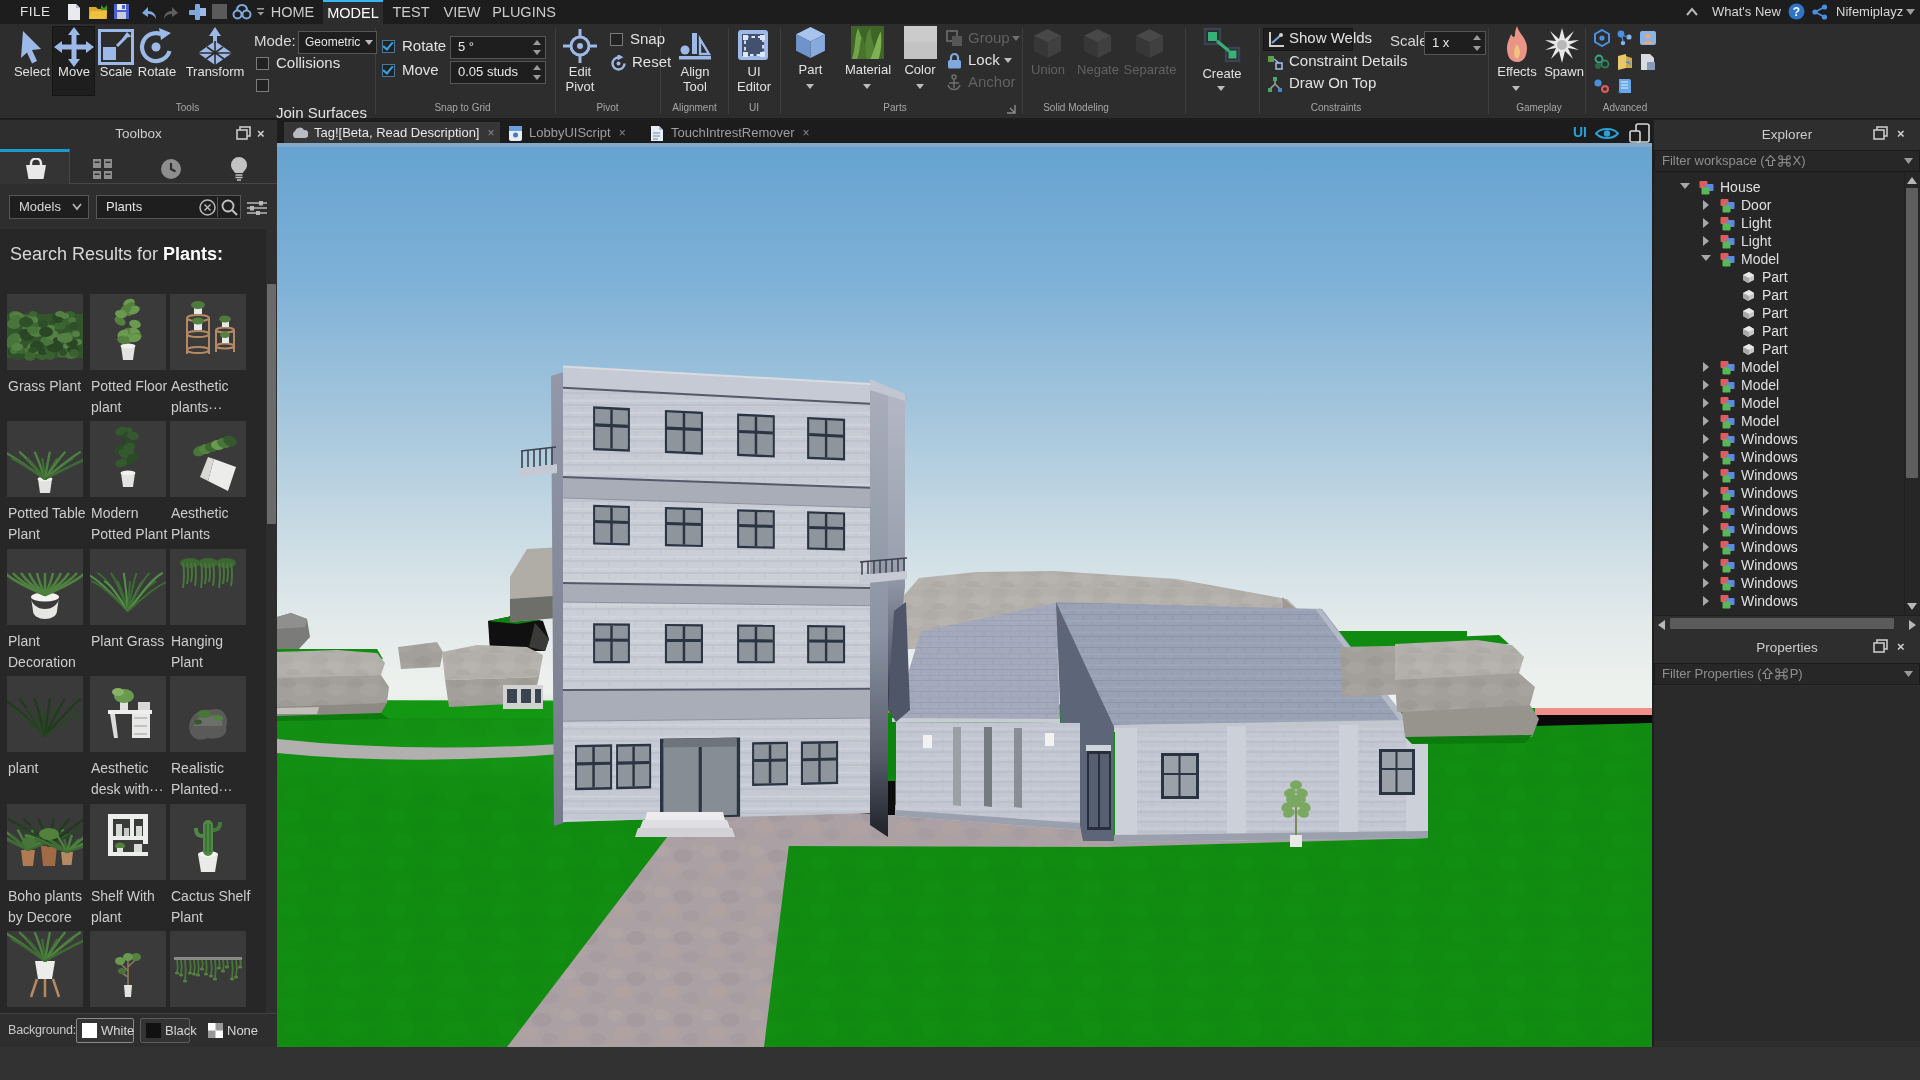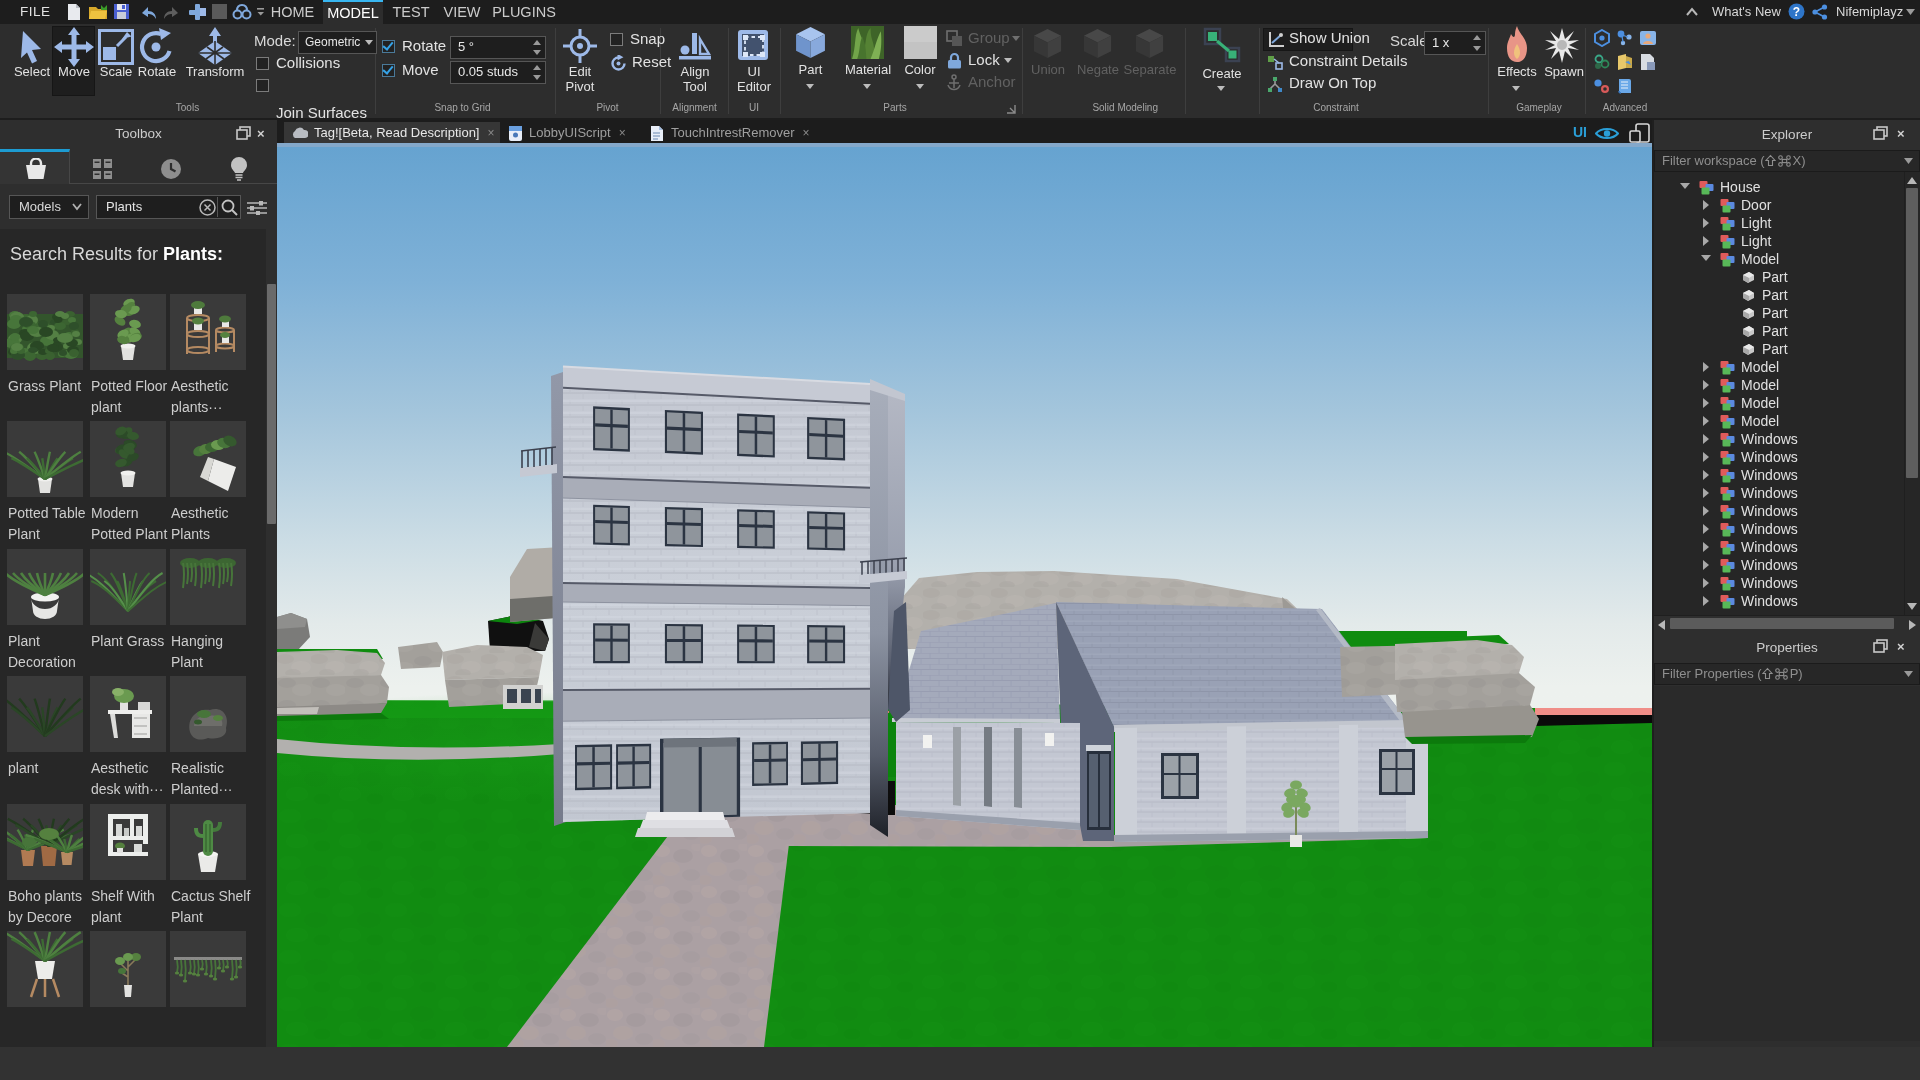"Show Union" div.rlabel { text: Union -> Welds }
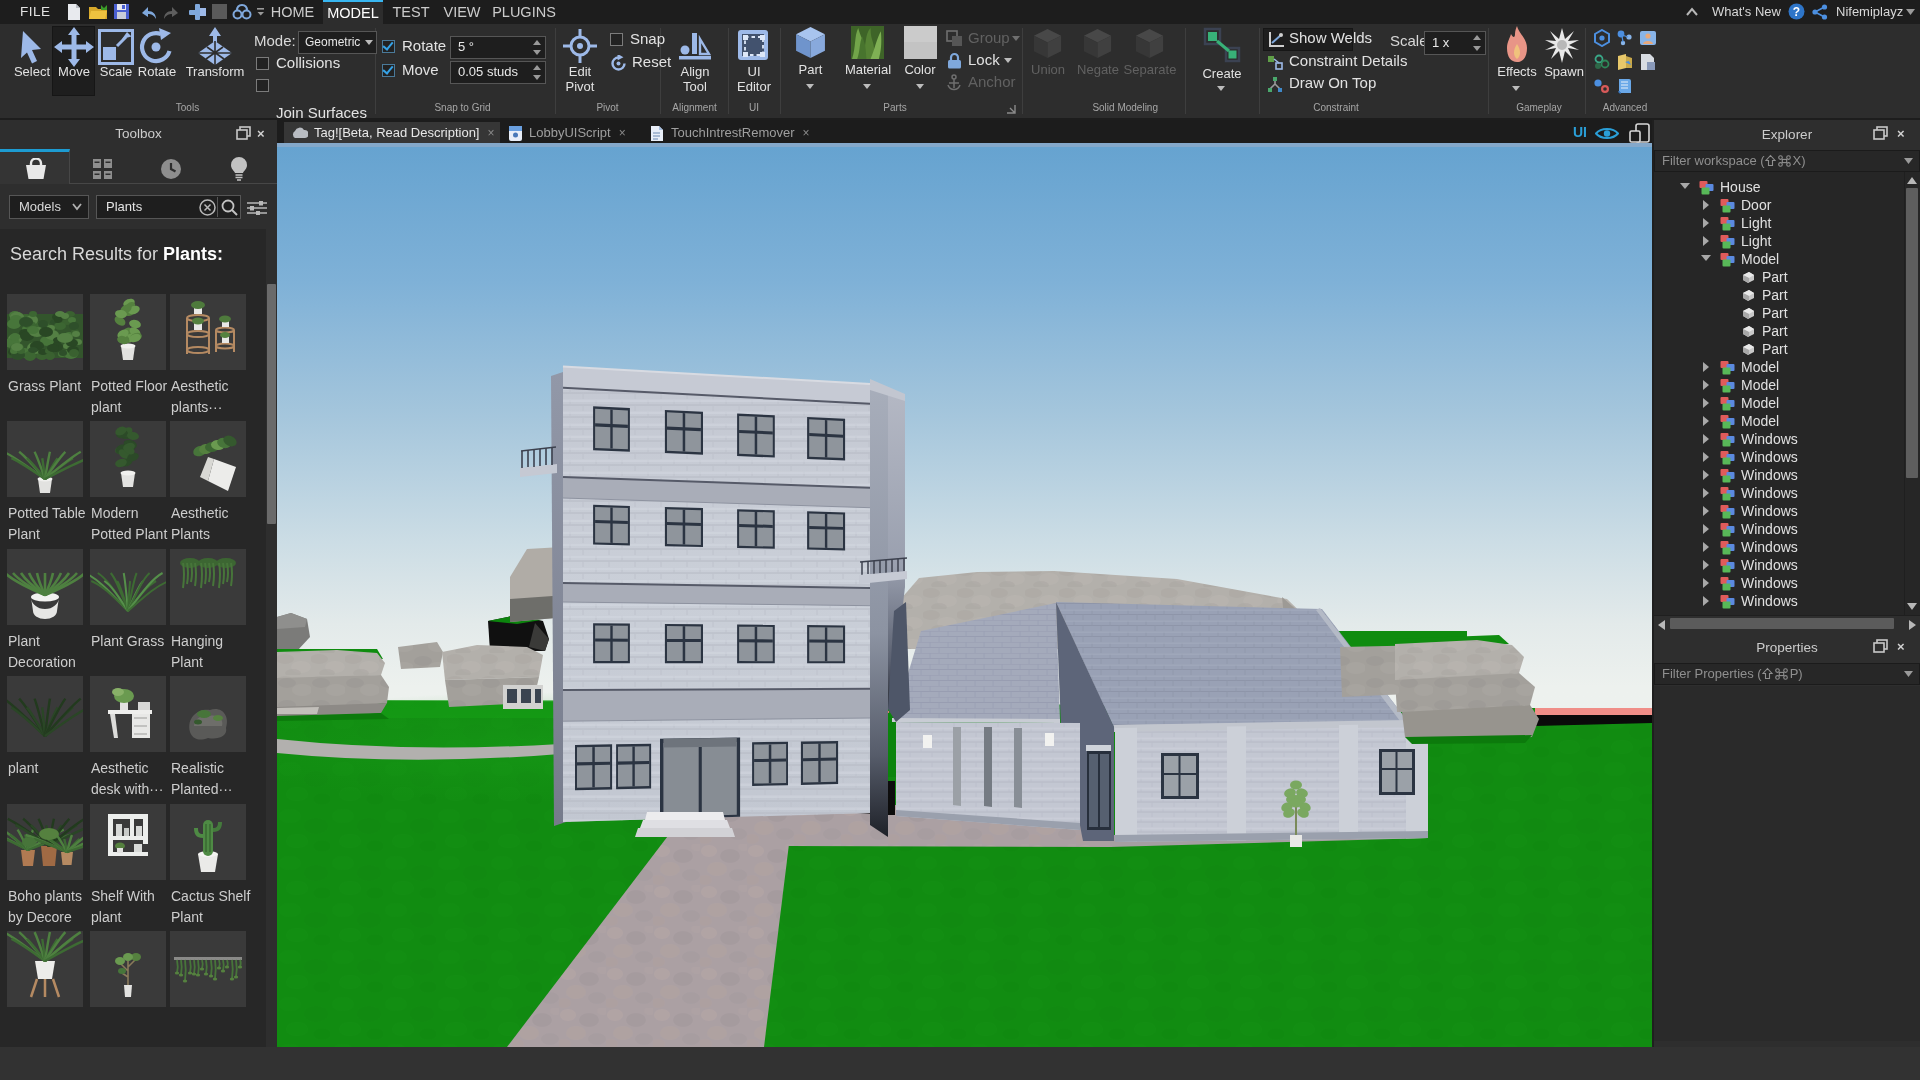"Solid Modeling" div.glabel { left: 1046px -> 1020px; text-align: right -> none }
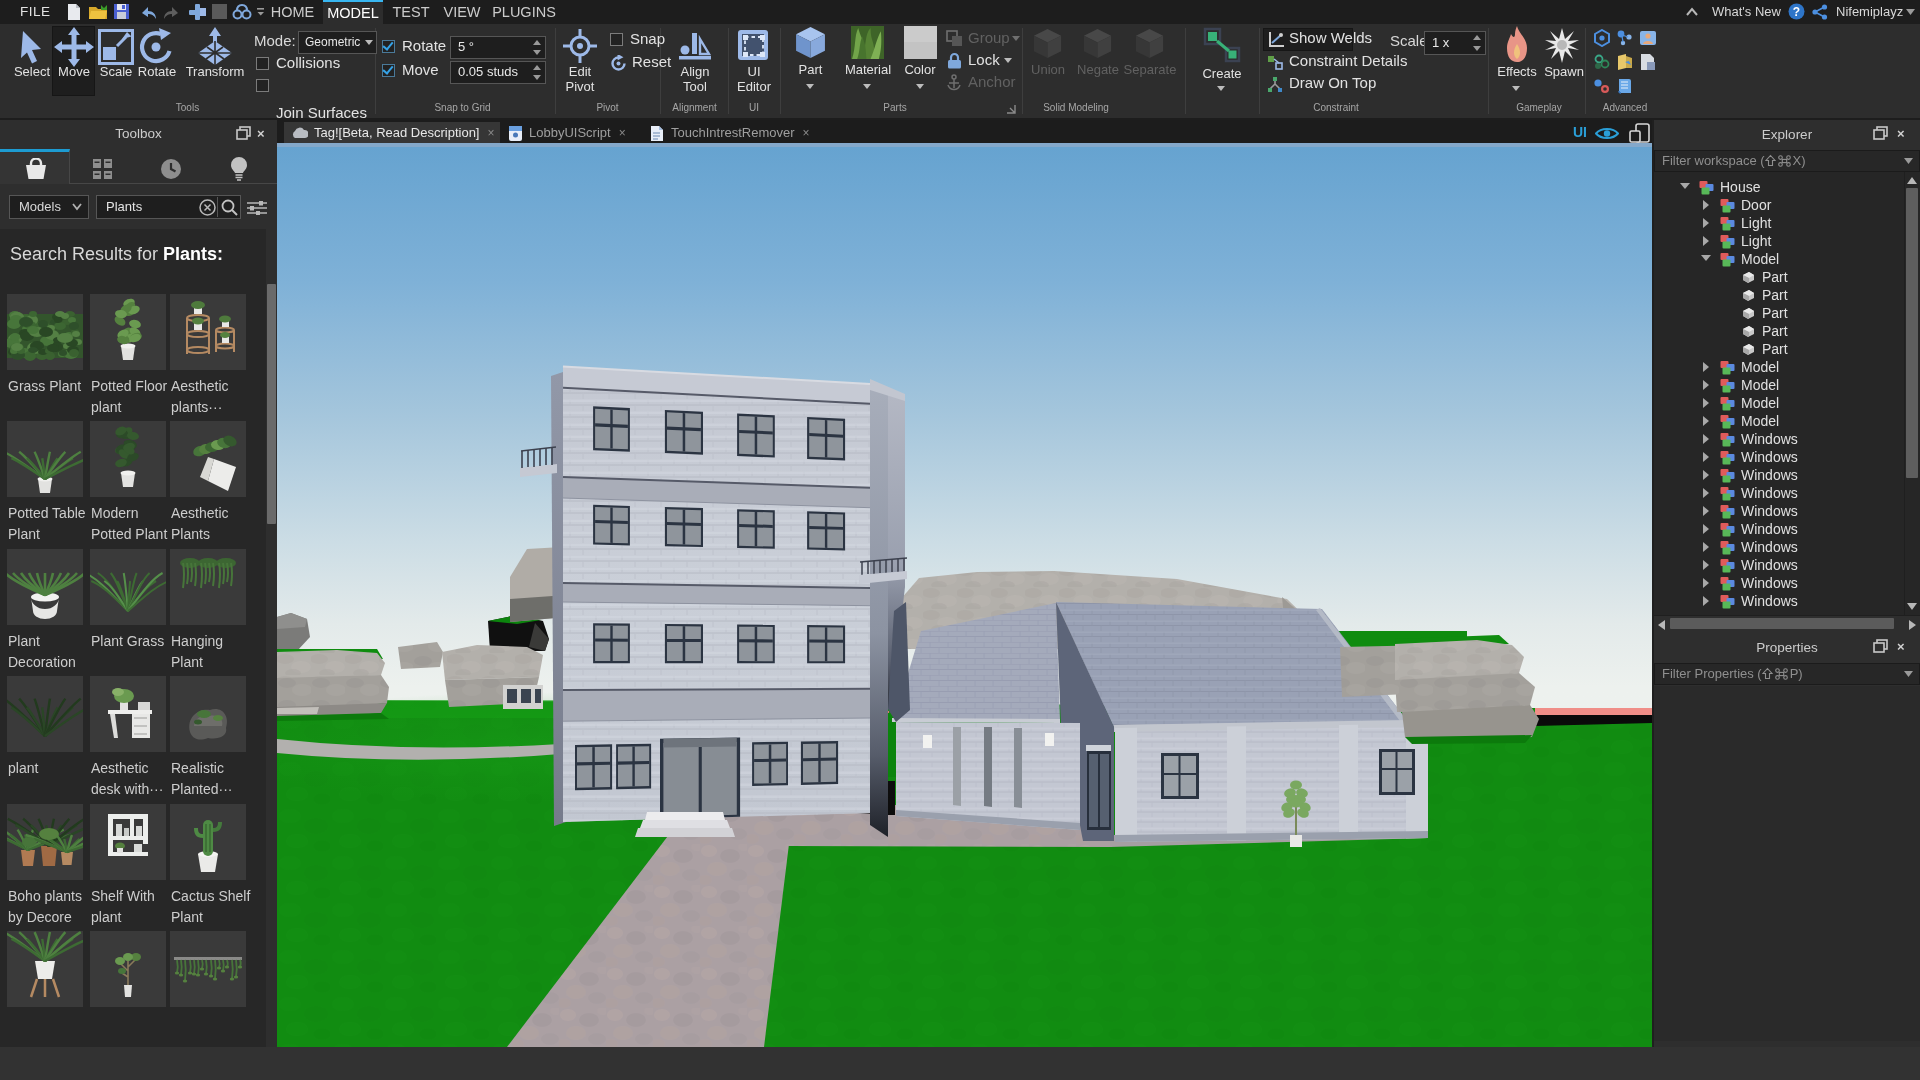"Constraint" div.glabel { text: Constraint -> Constraints }
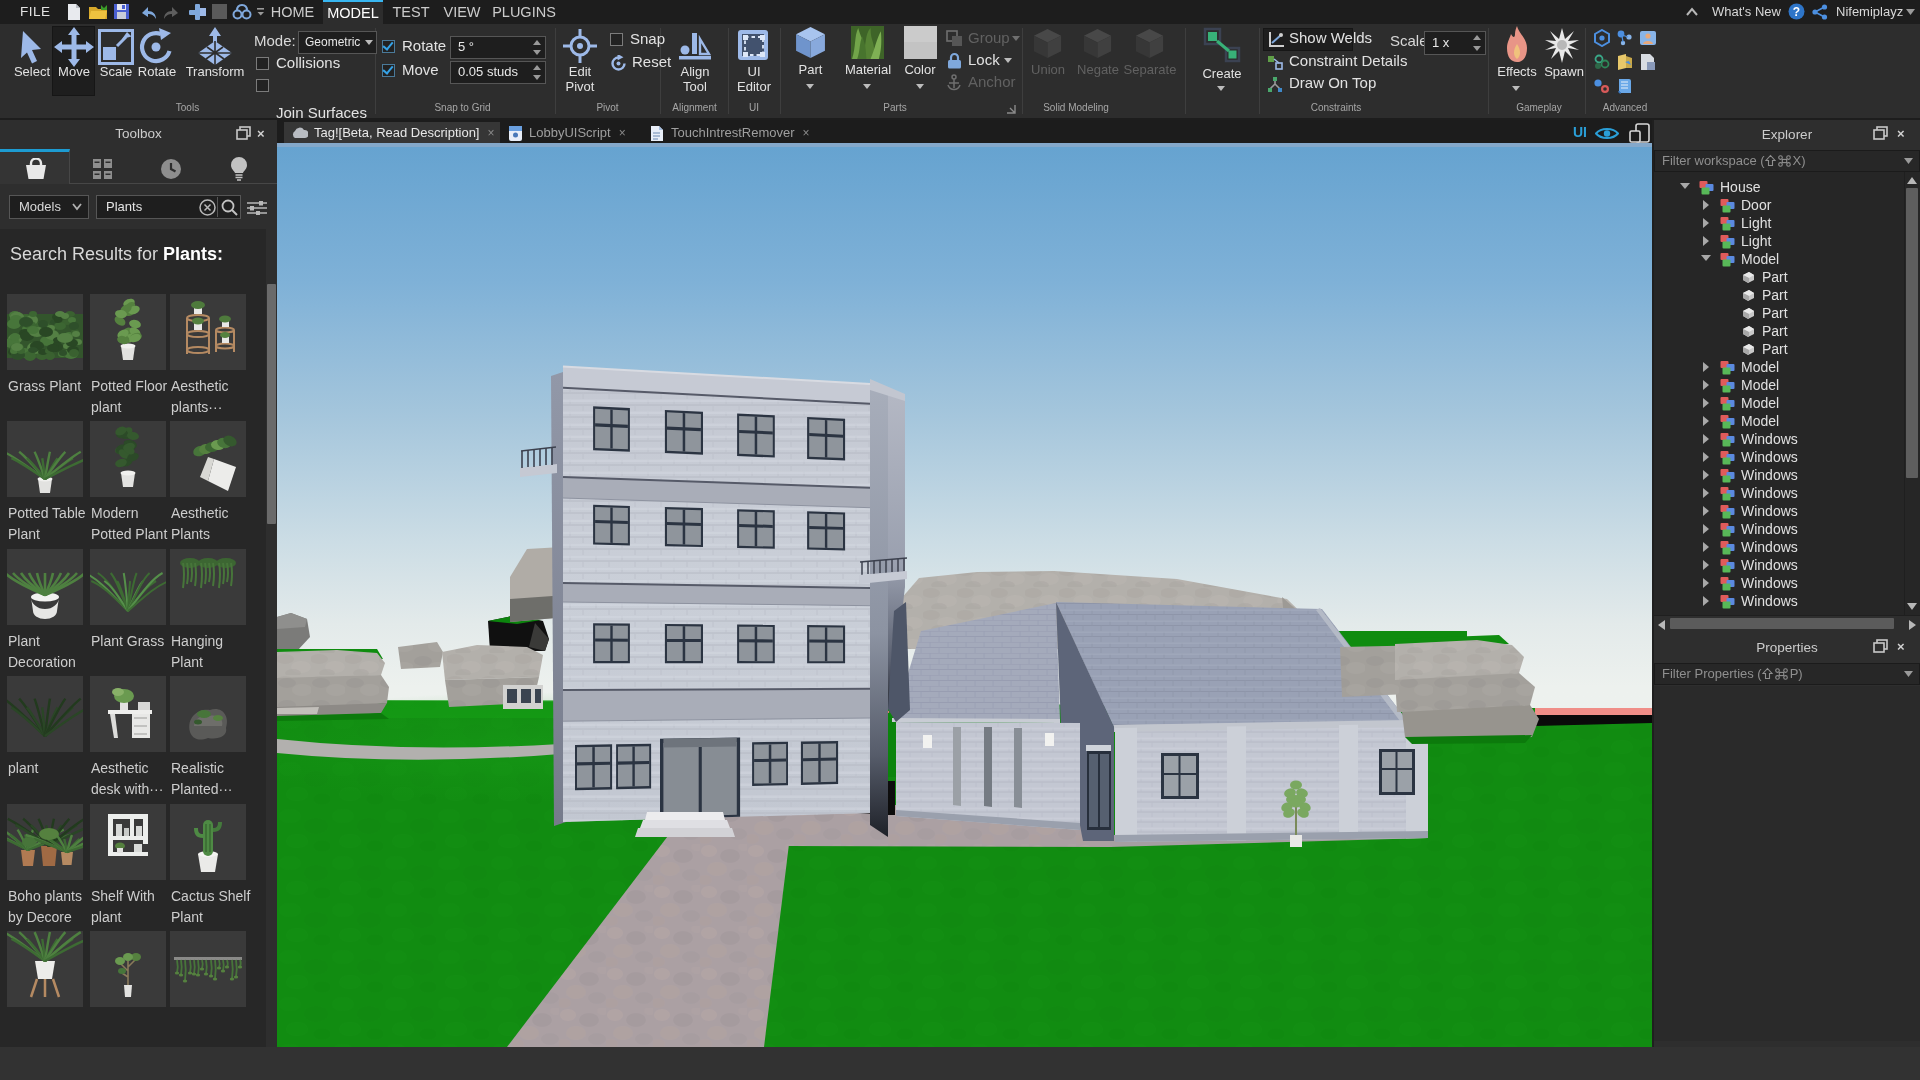"Background:" div { html: none -> <div> <div>Background:</div> <div> <div></div> <div>White</div> </div> <div> <div></div> <div>Black</div> </div> <div> <div><svg> <rect></rect> <rect></rect> </svg></div> <div>None</div> </div> </div> }
